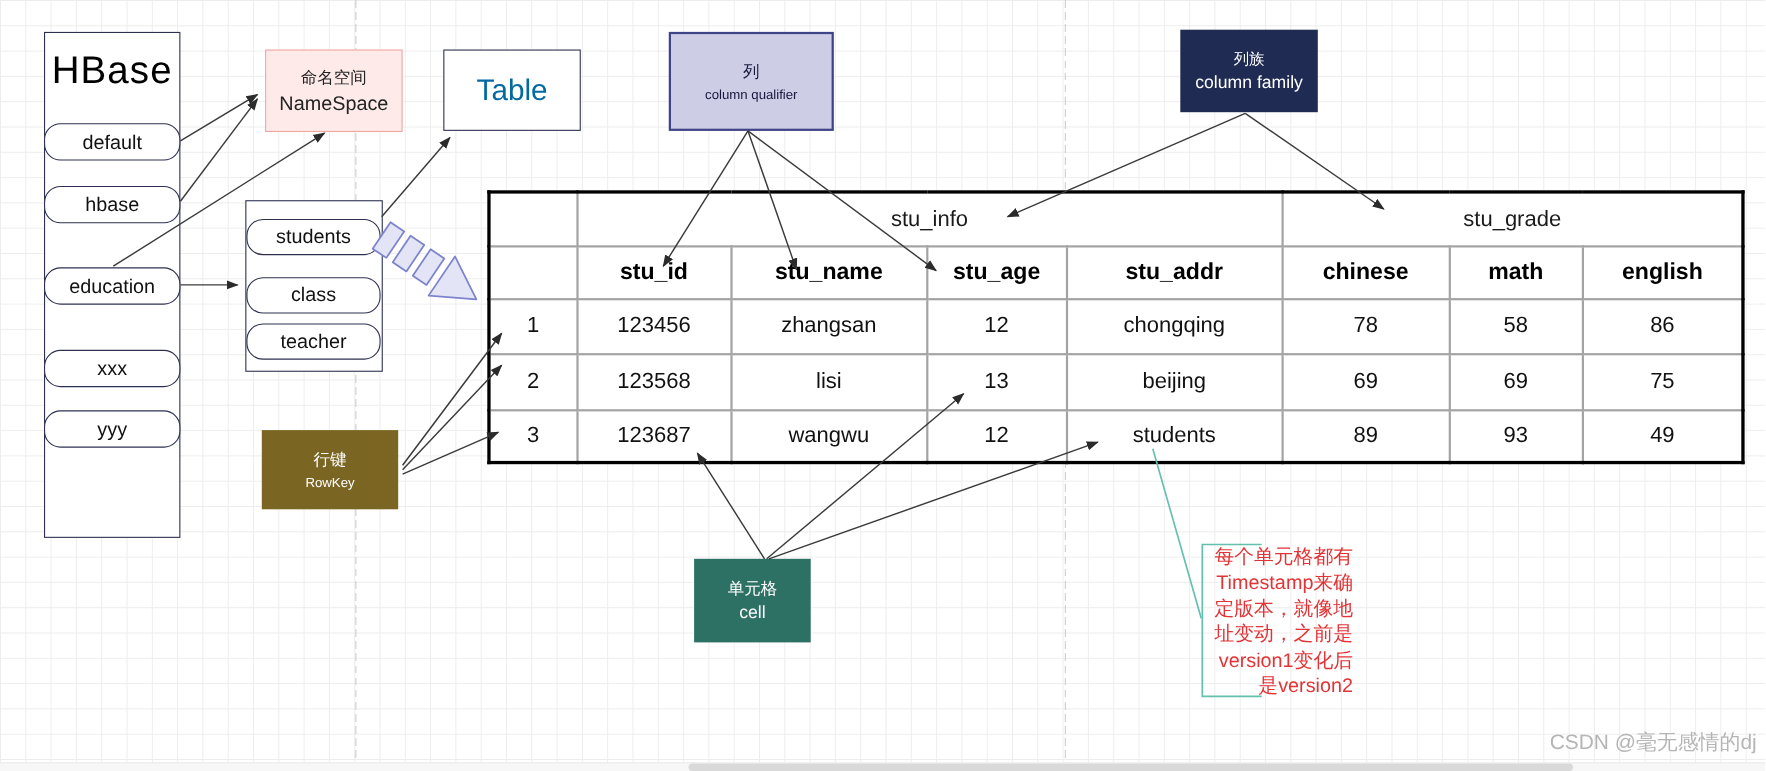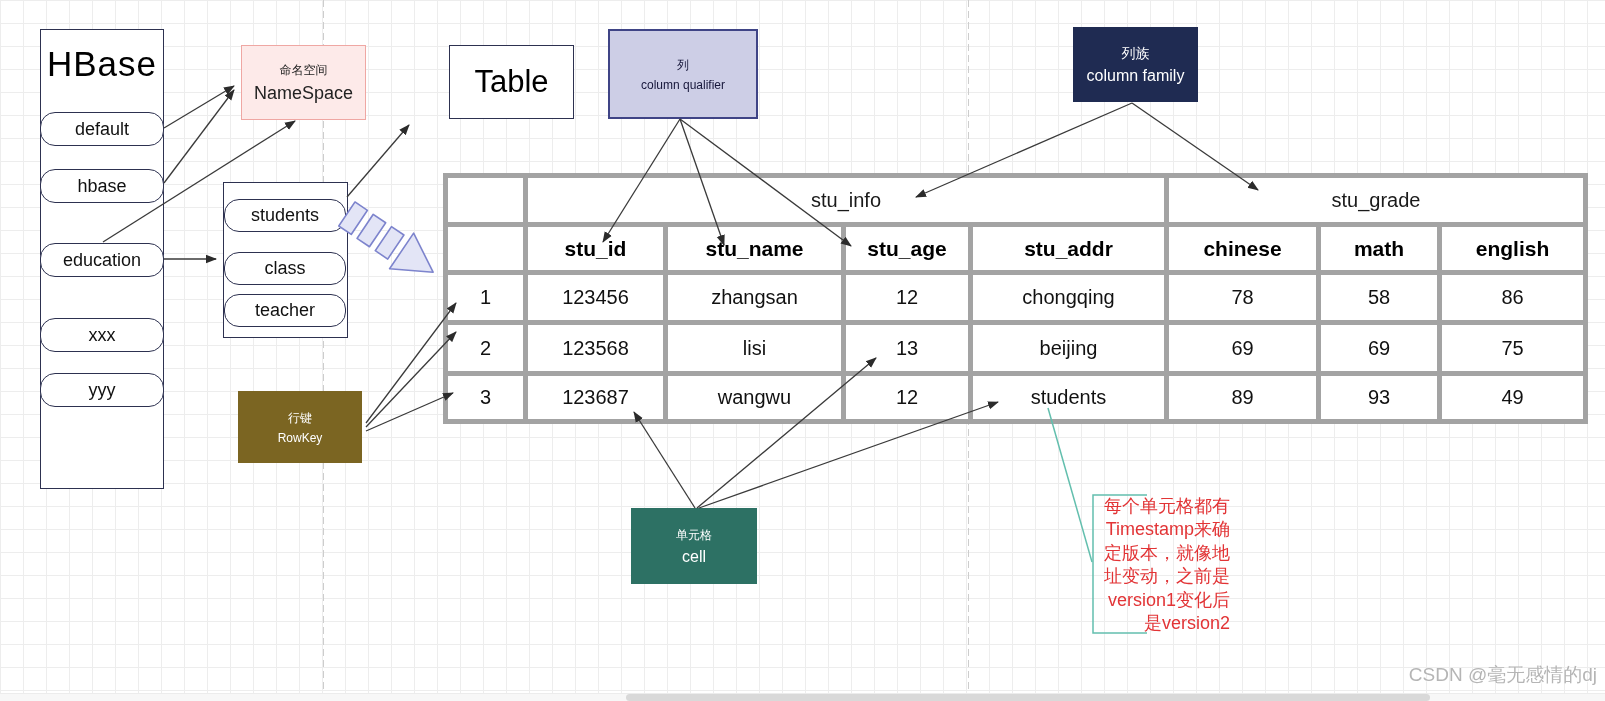"命名空间" .cbox .zh { font-size: 12px -> 15px }
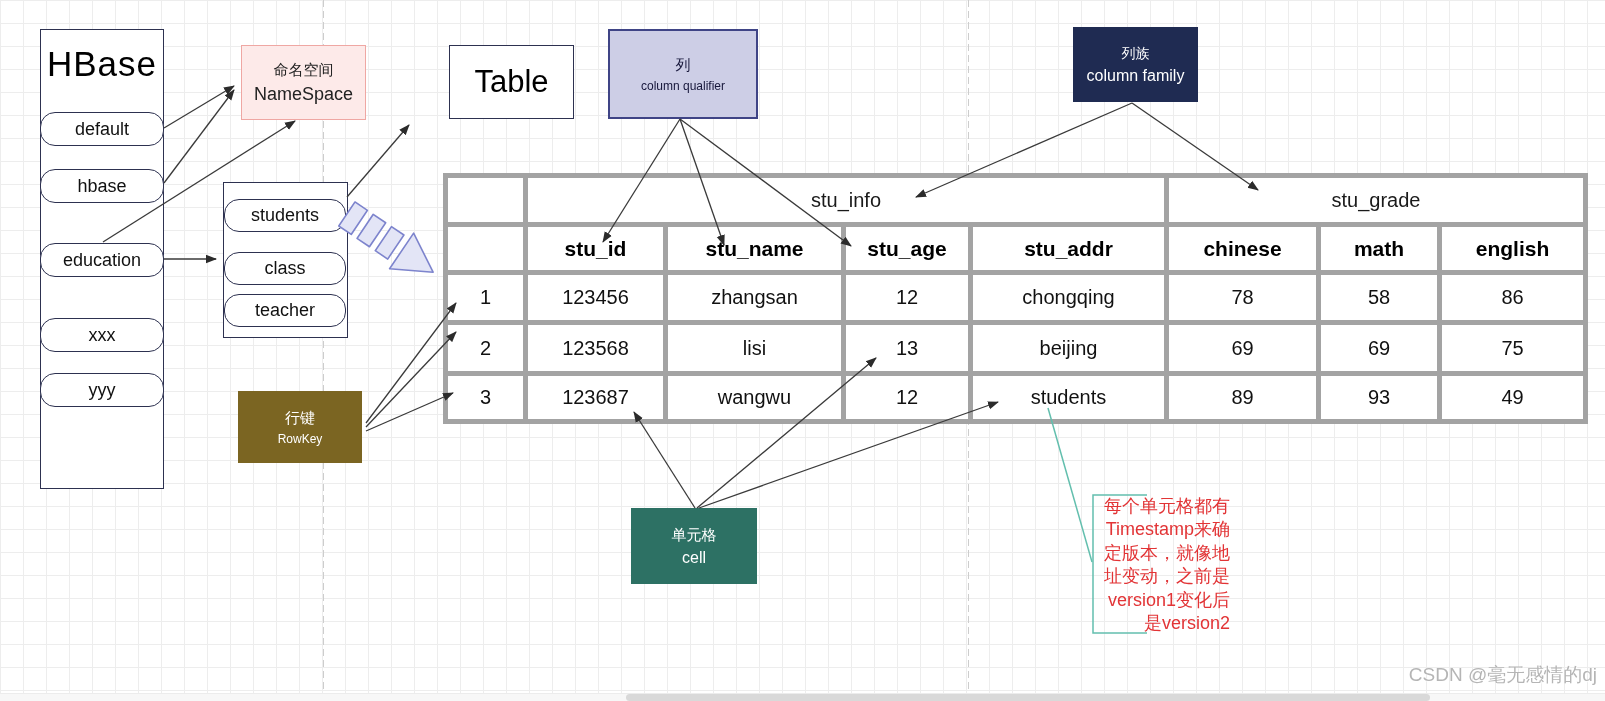"Table" .tablebox { color: #000000 -> #0369a1; font-size: 31px -> 27px; margin-left: 46px -> none }
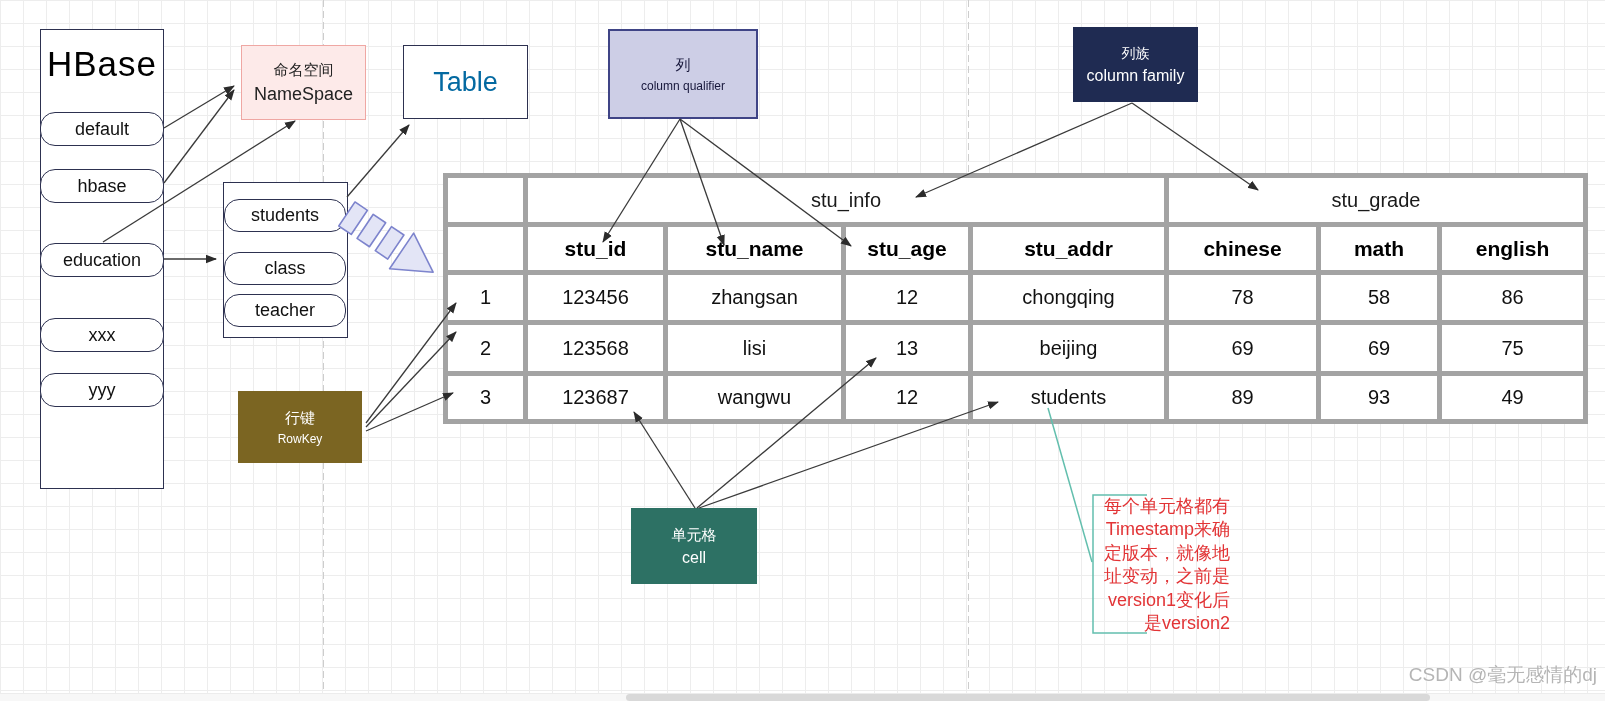"stu_info" table.dtable td,table.dtable th { border: 5px solid #a3a3a3 -> 2px solid #a3a3a3 }
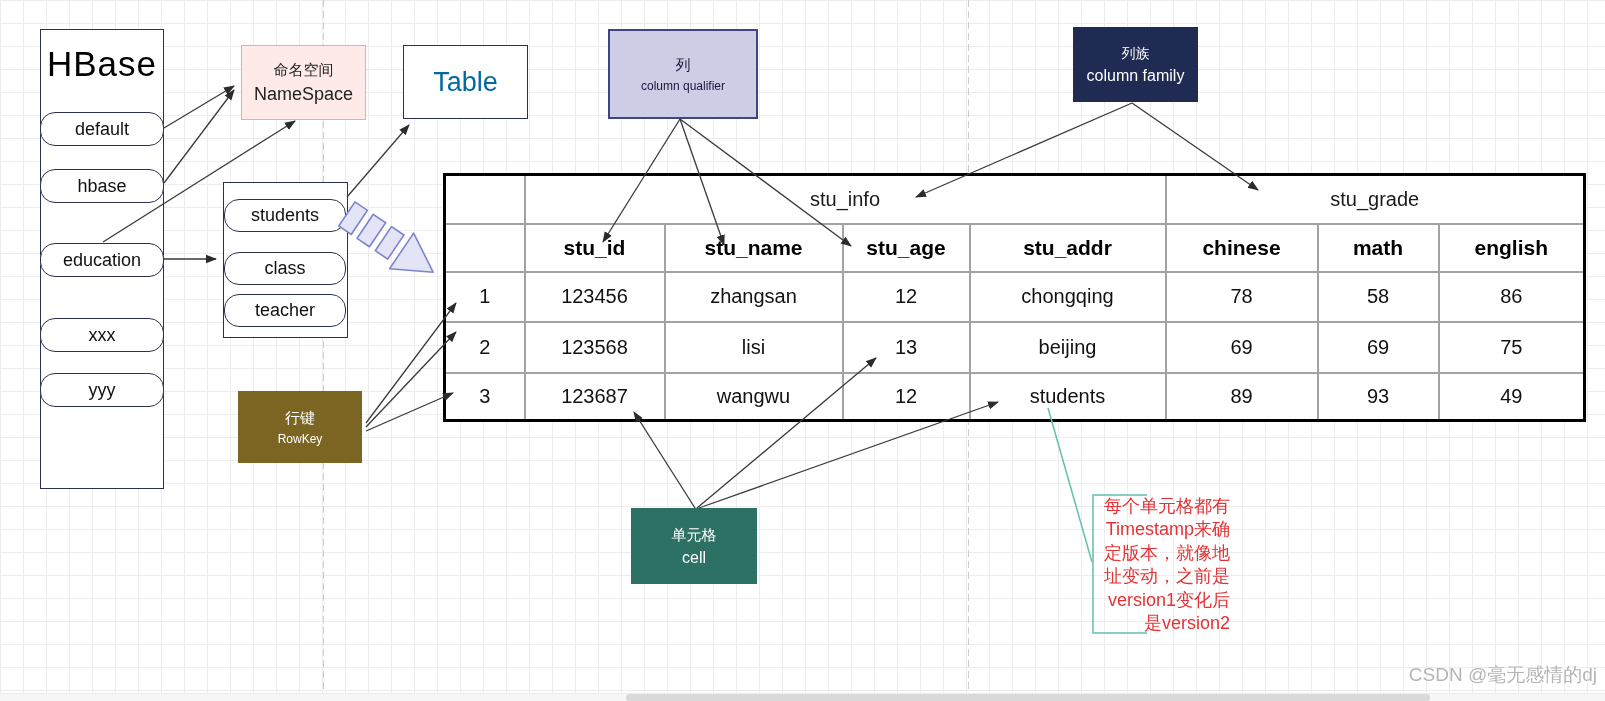"单元格" .cell-box { width: 126px -> 106px }
